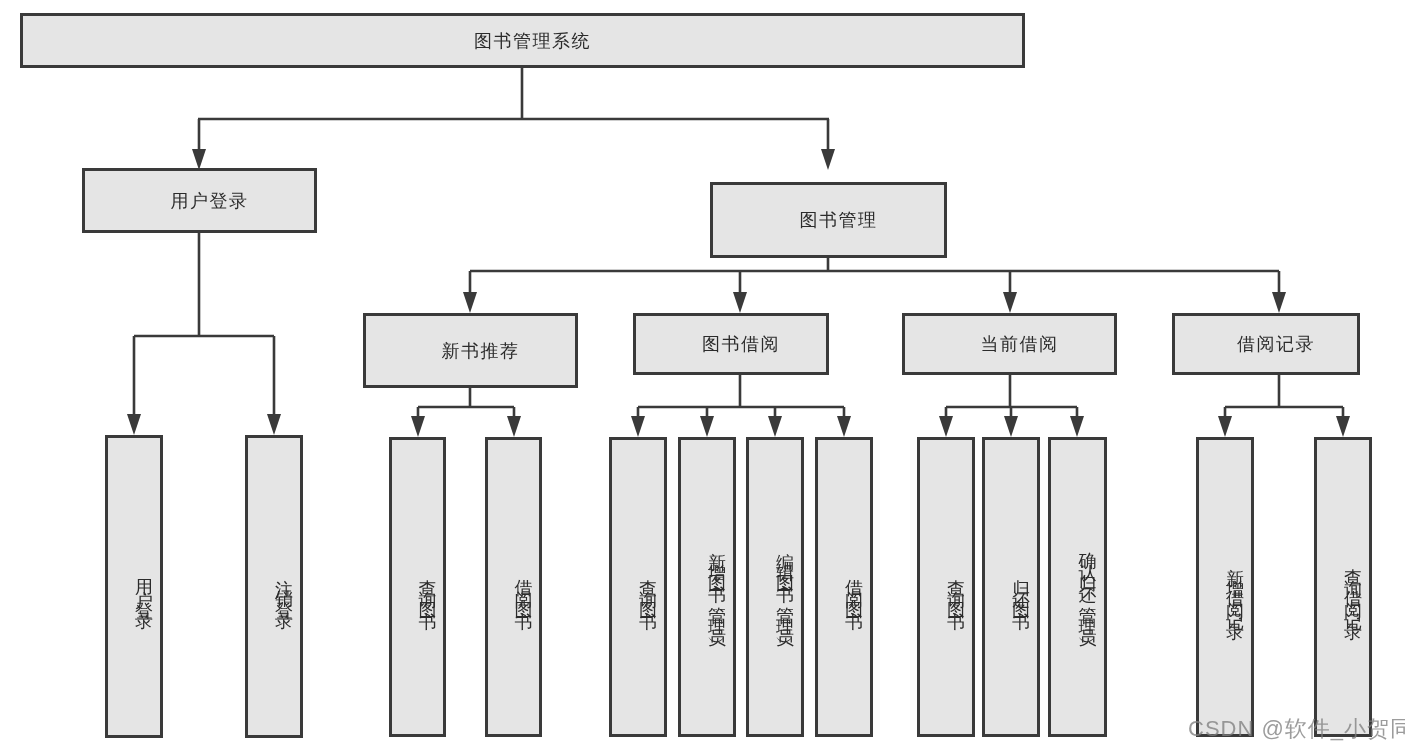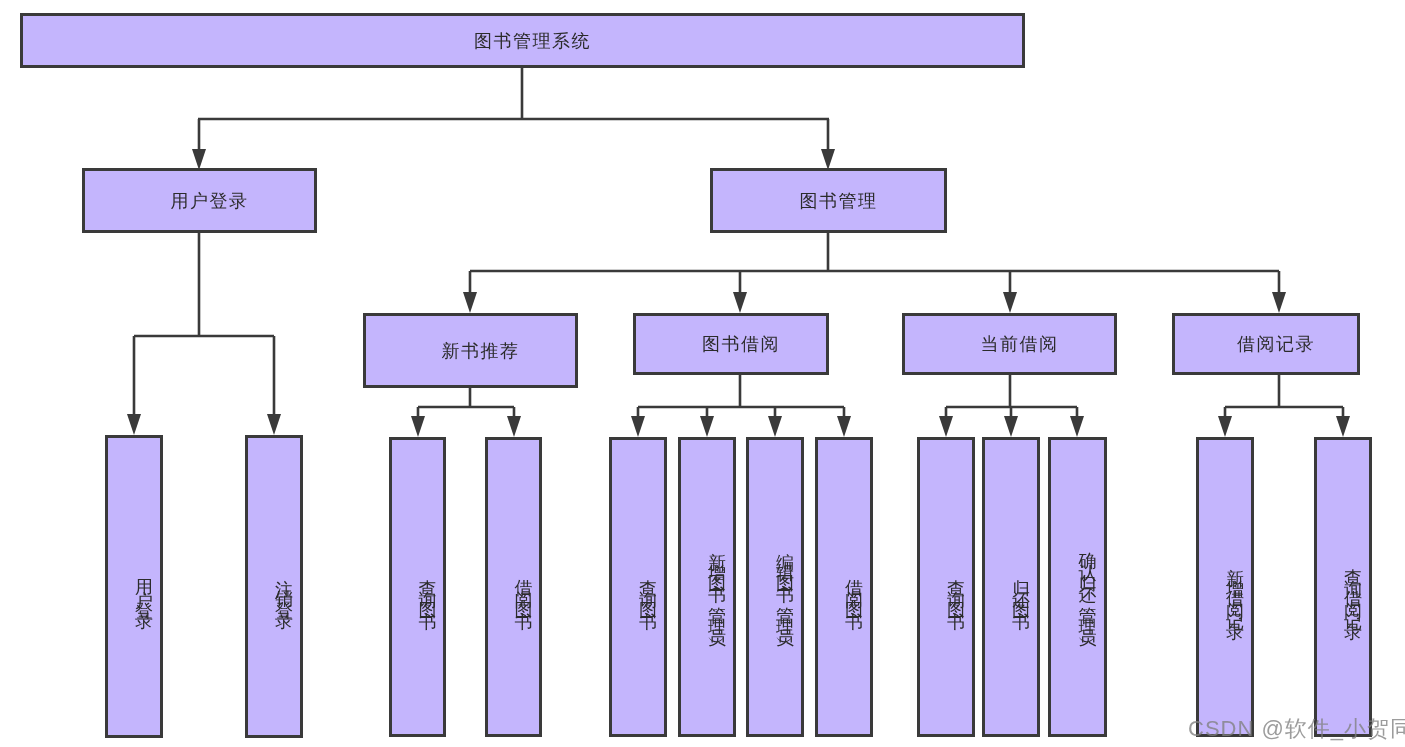"图书管理系统" .node { background: #c4b5fd -> #e5e5e5 }
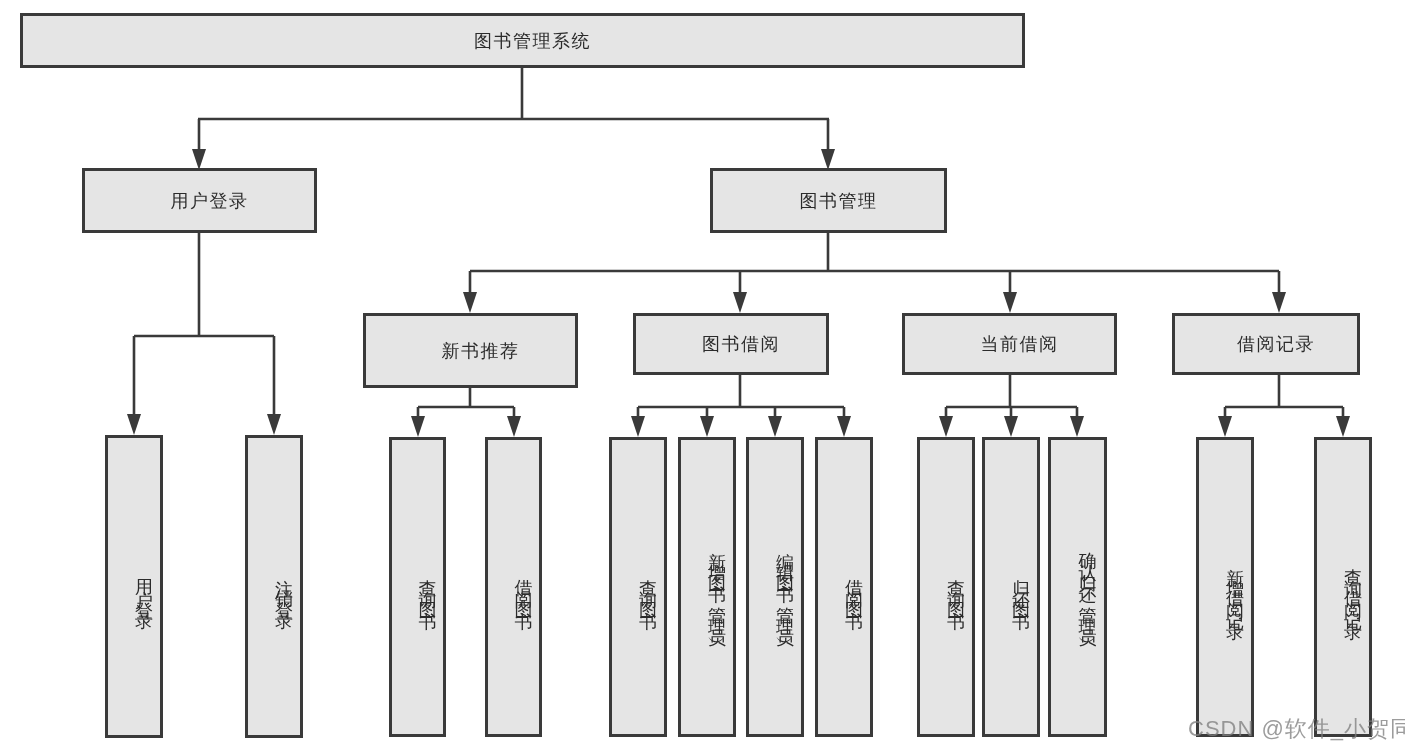"图书管理" div.node { height: 65px -> 76px; top: 168px -> 182px }
